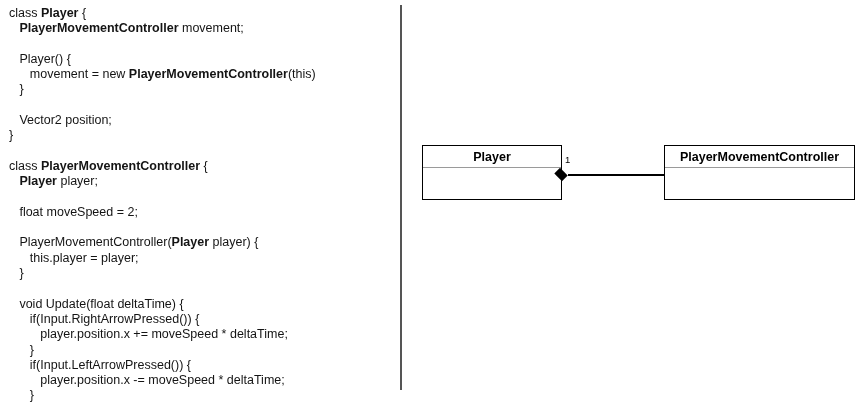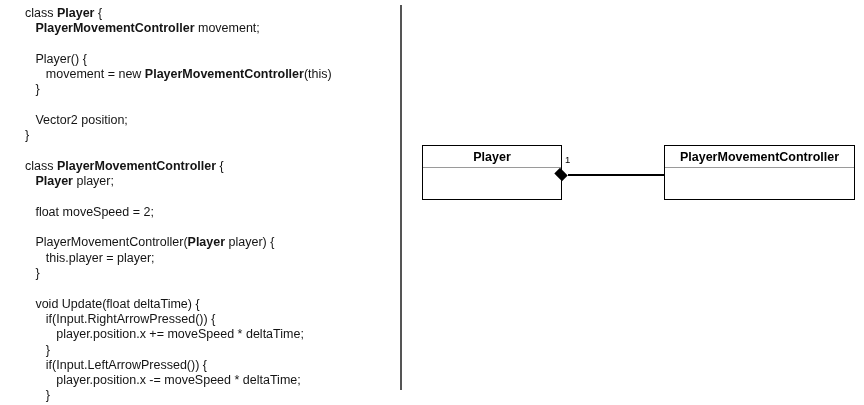"class Player {" #code-panel { left: 16px -> 0 }
